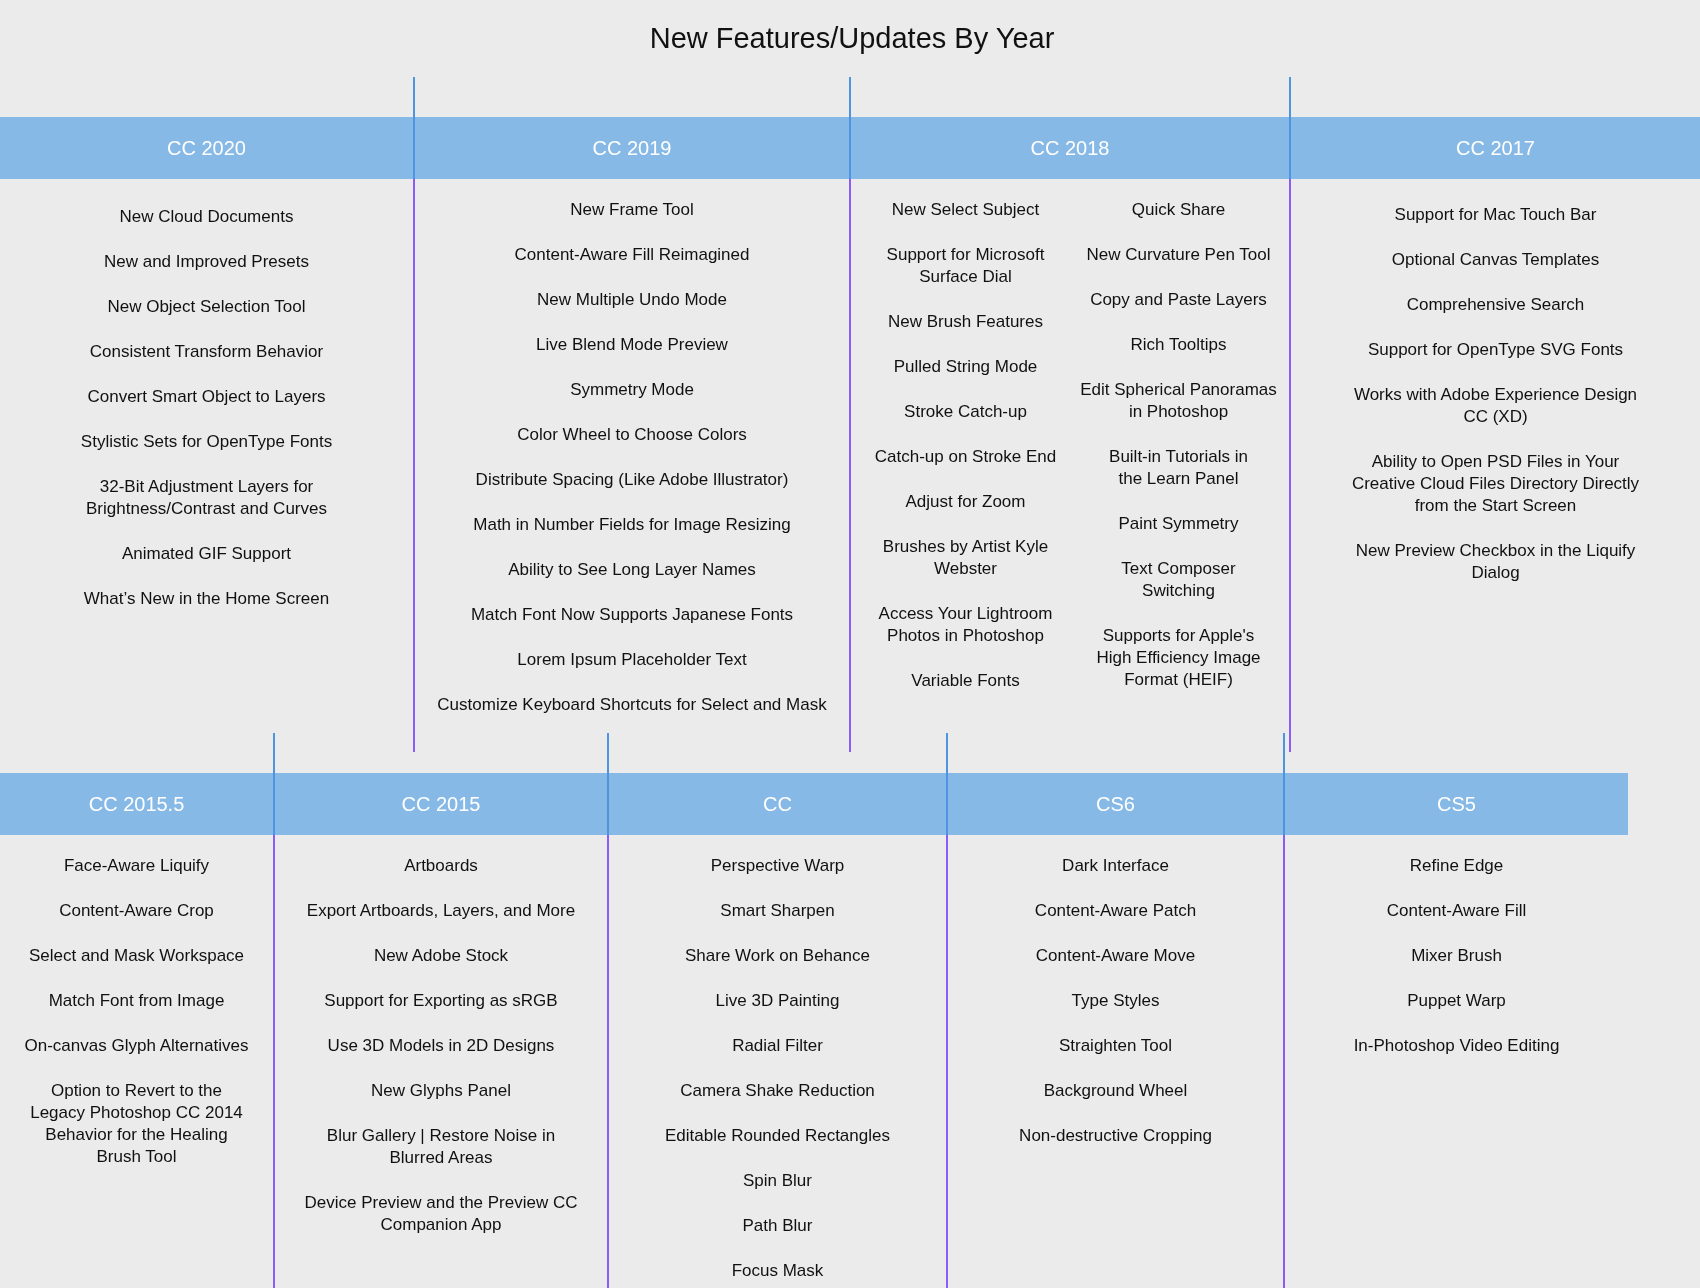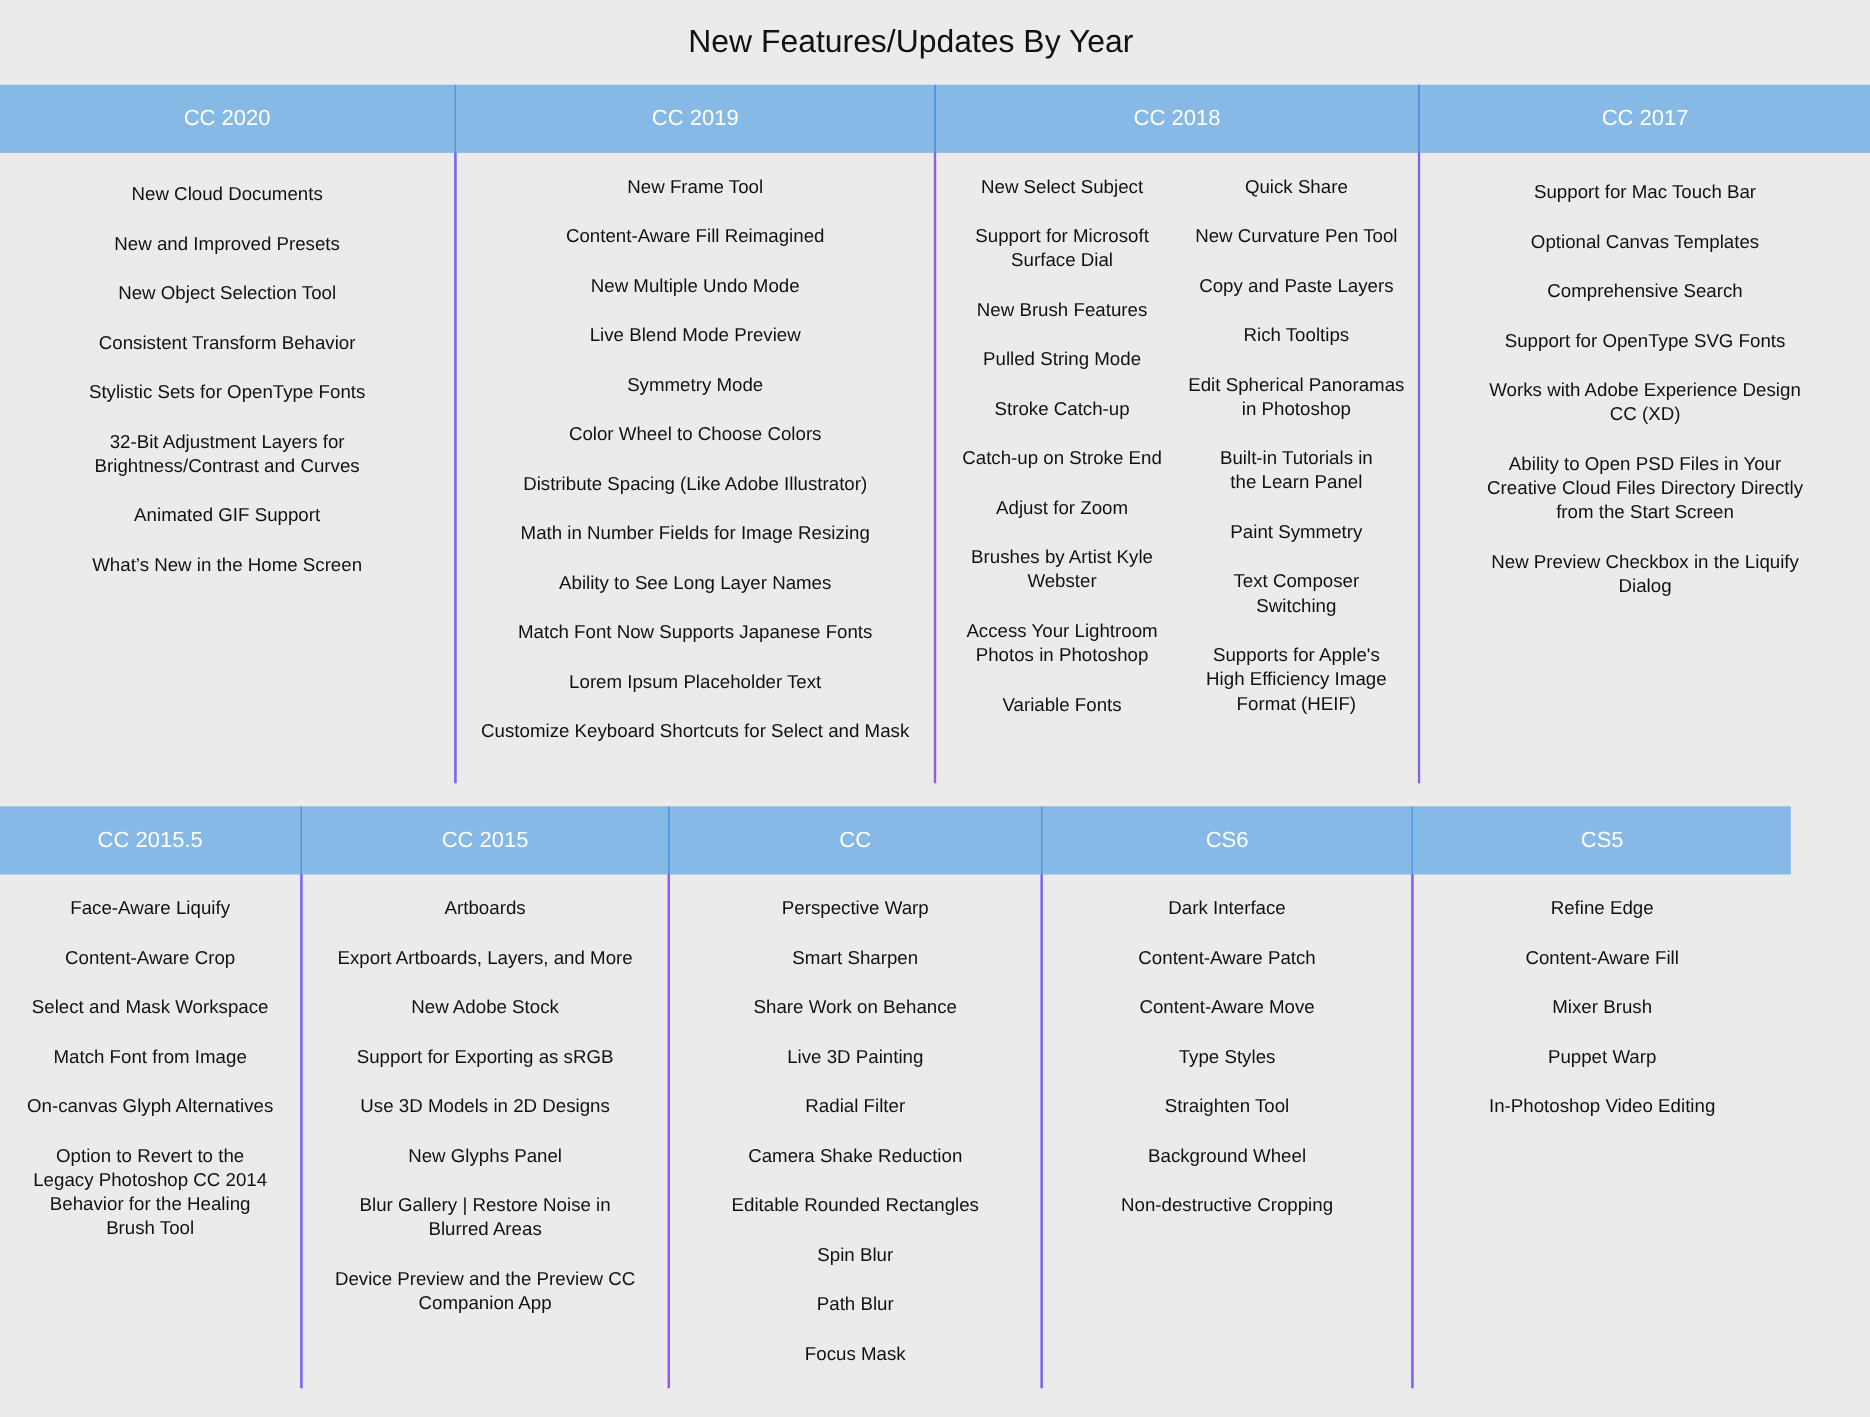"New Features/Updates By Year" .page-title { padding-left: none -> 24px }
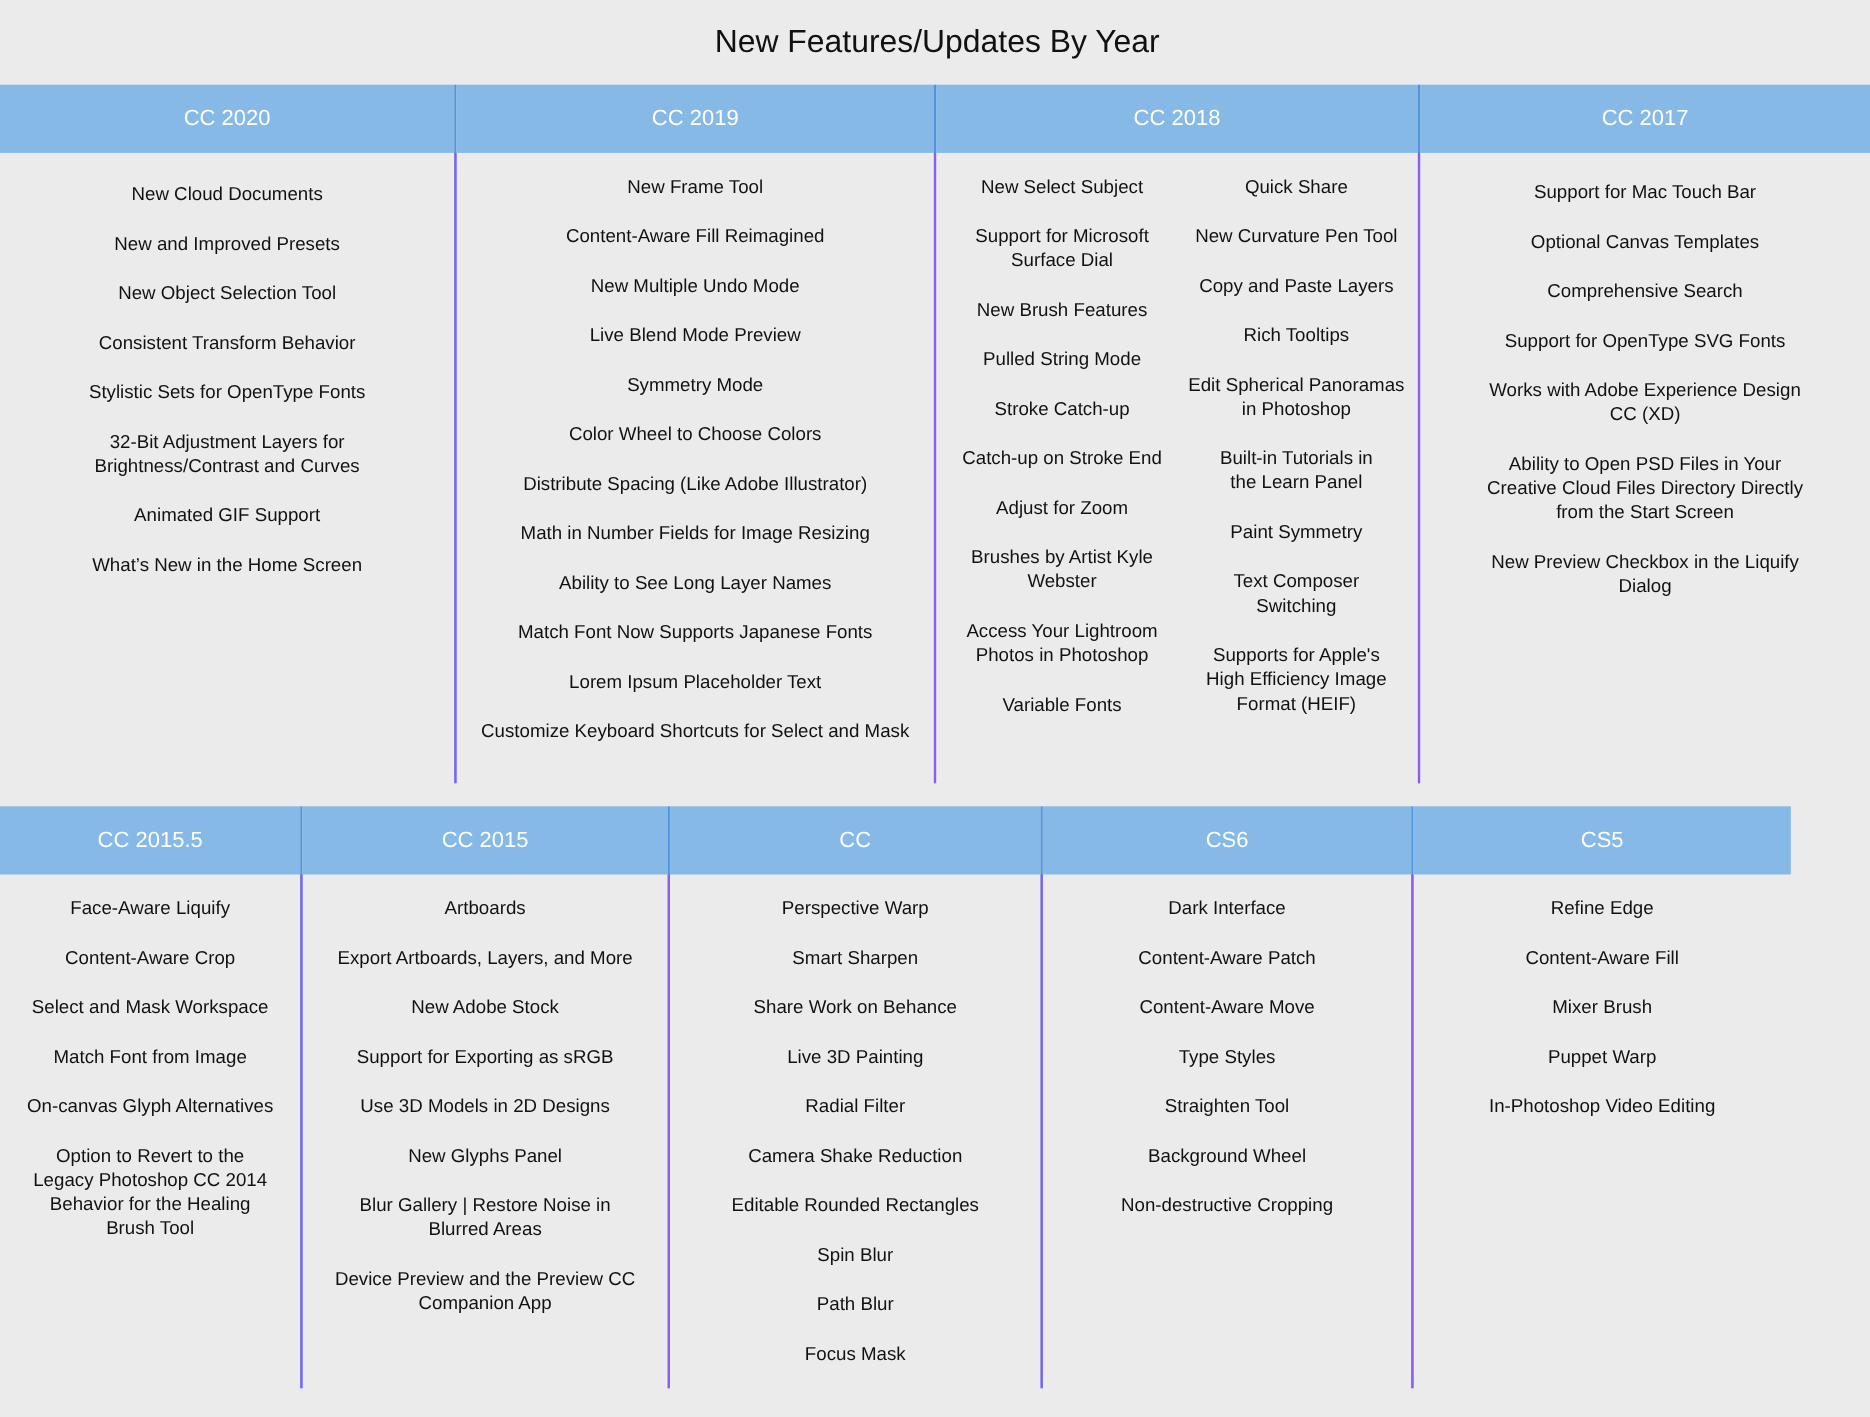"CC 2020" .col-header { margin-top: none -> 40px }
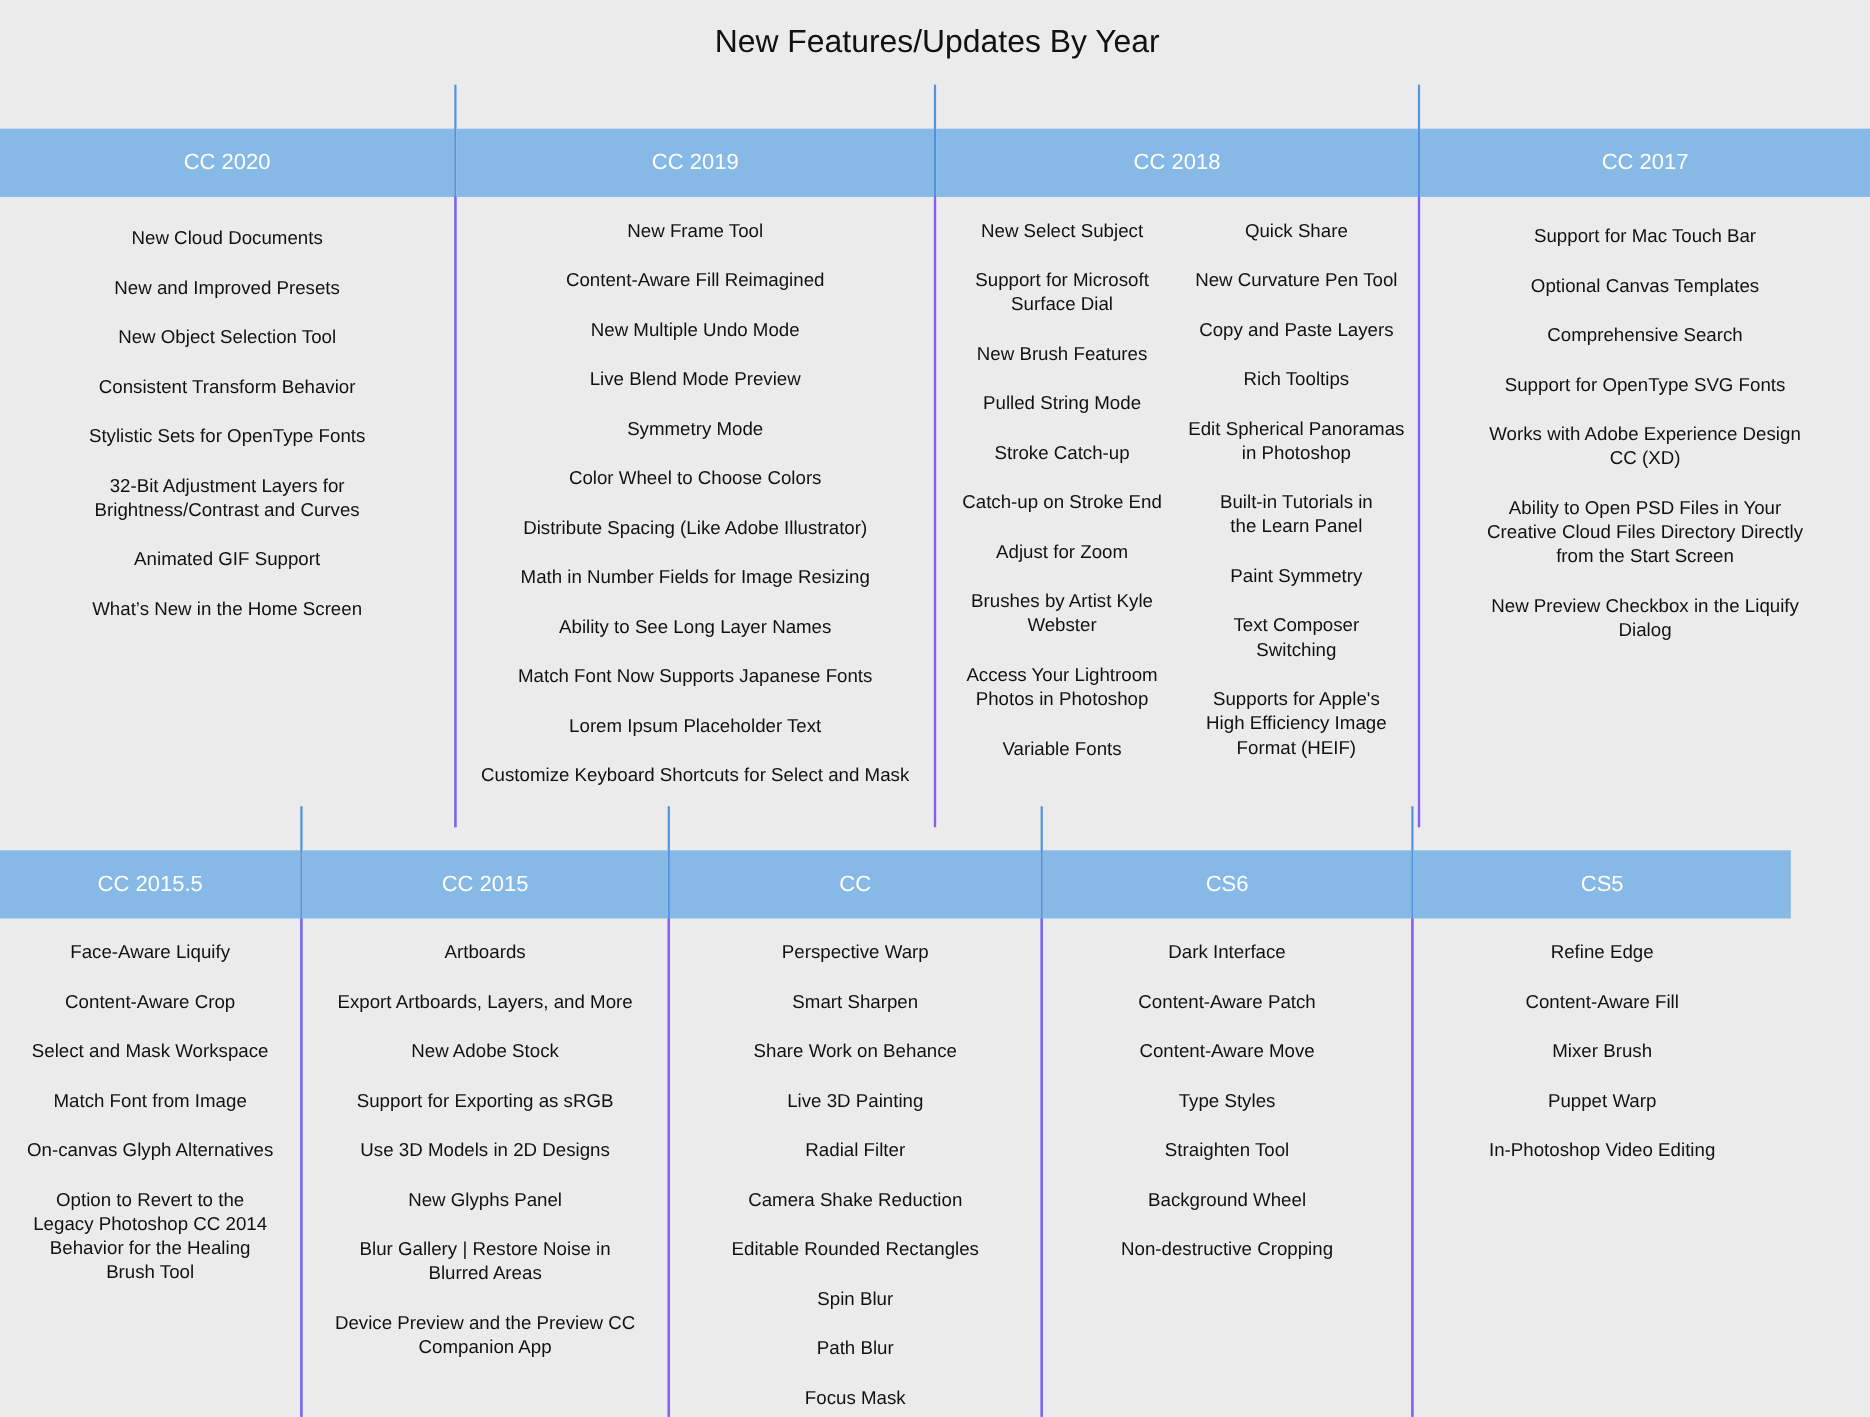"Convert Smart Object to Layers" li { html: none -> <li>Convert Smart Object to Layers</li> }
